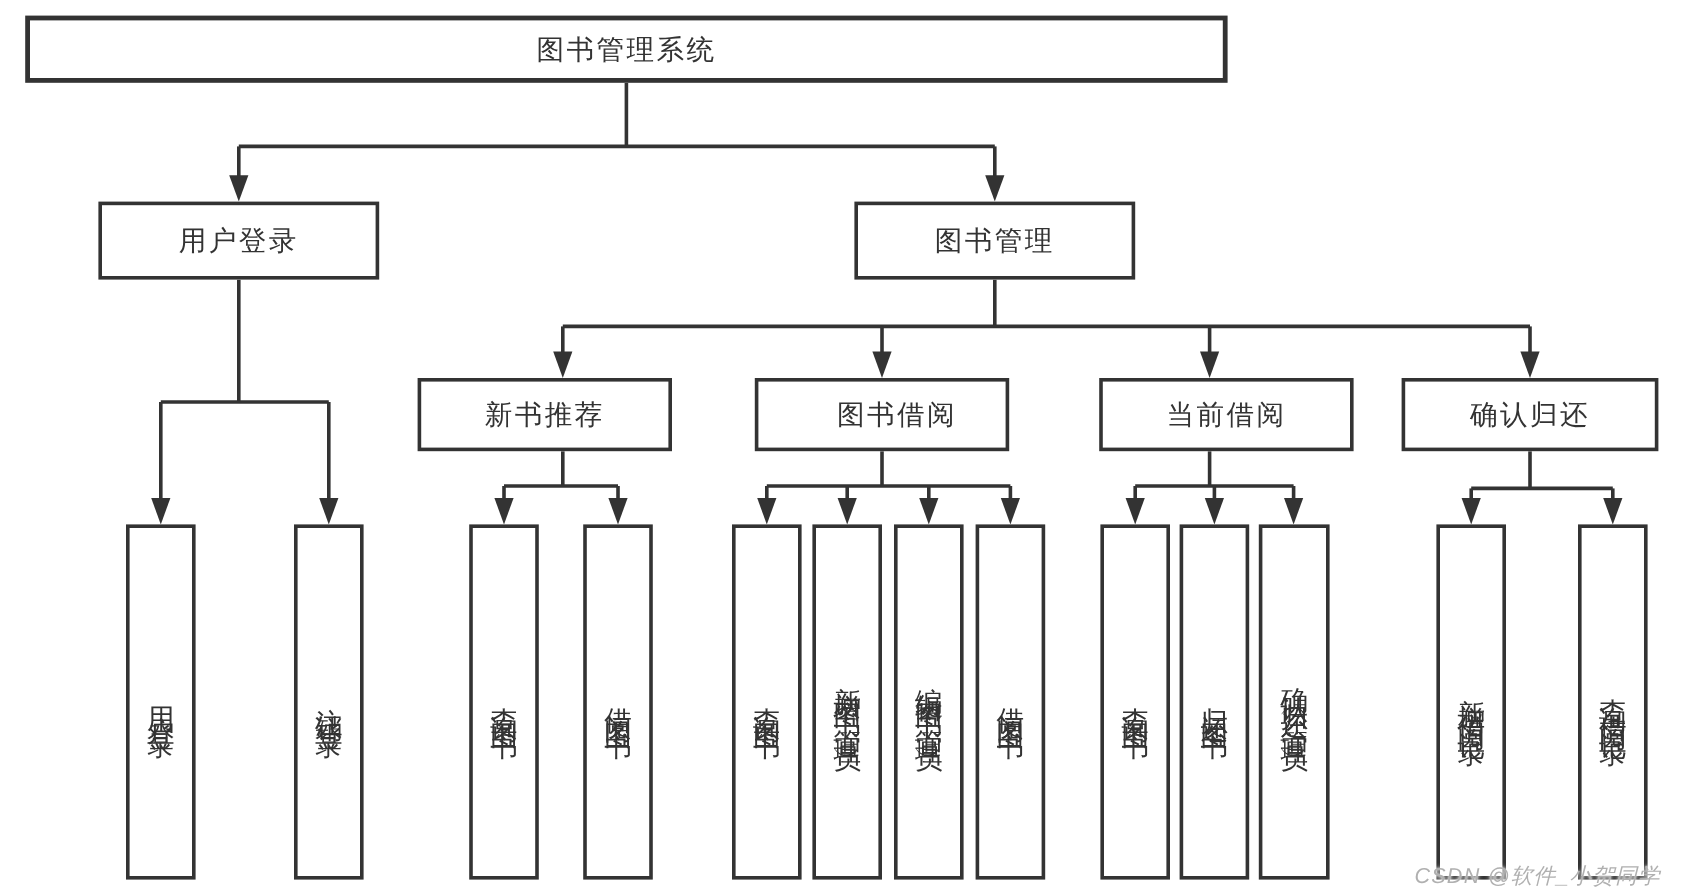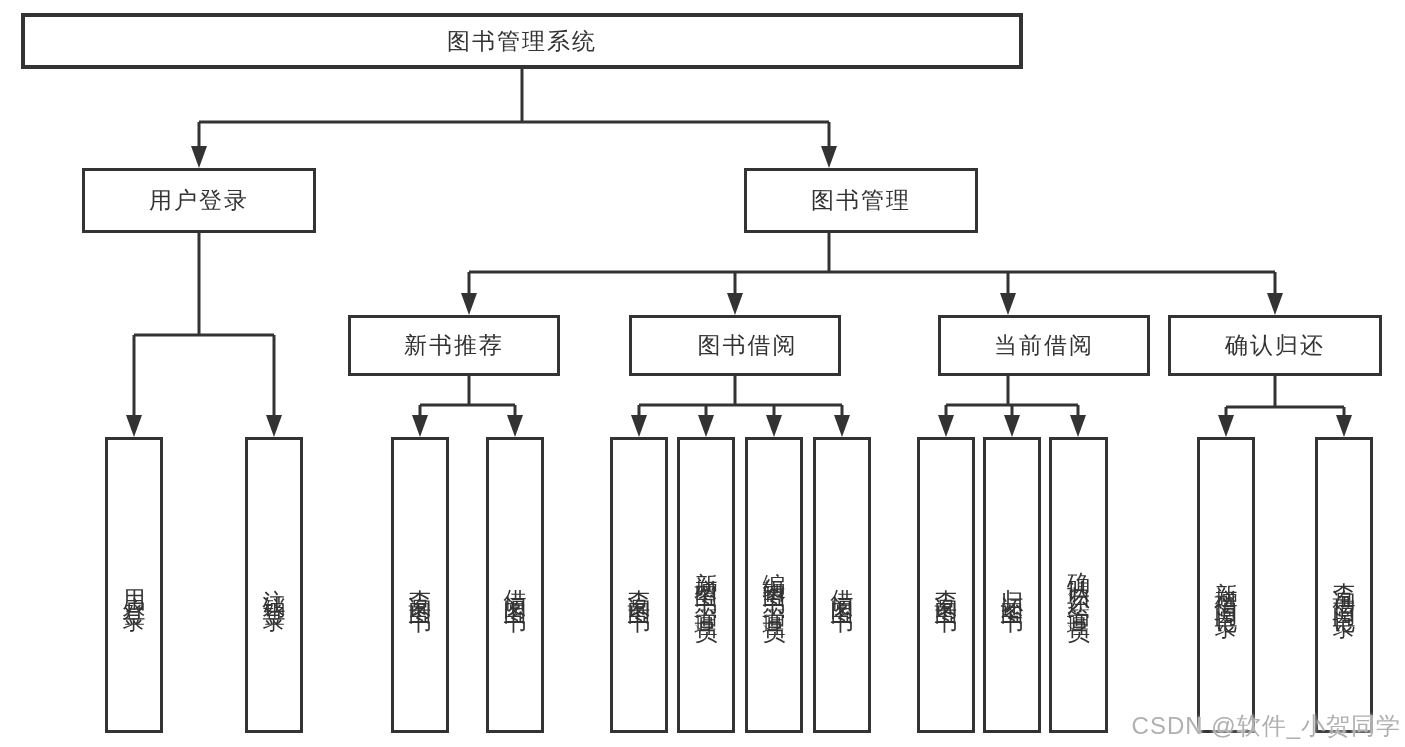"图书管理" div.node { margin-left: 32px -> none }
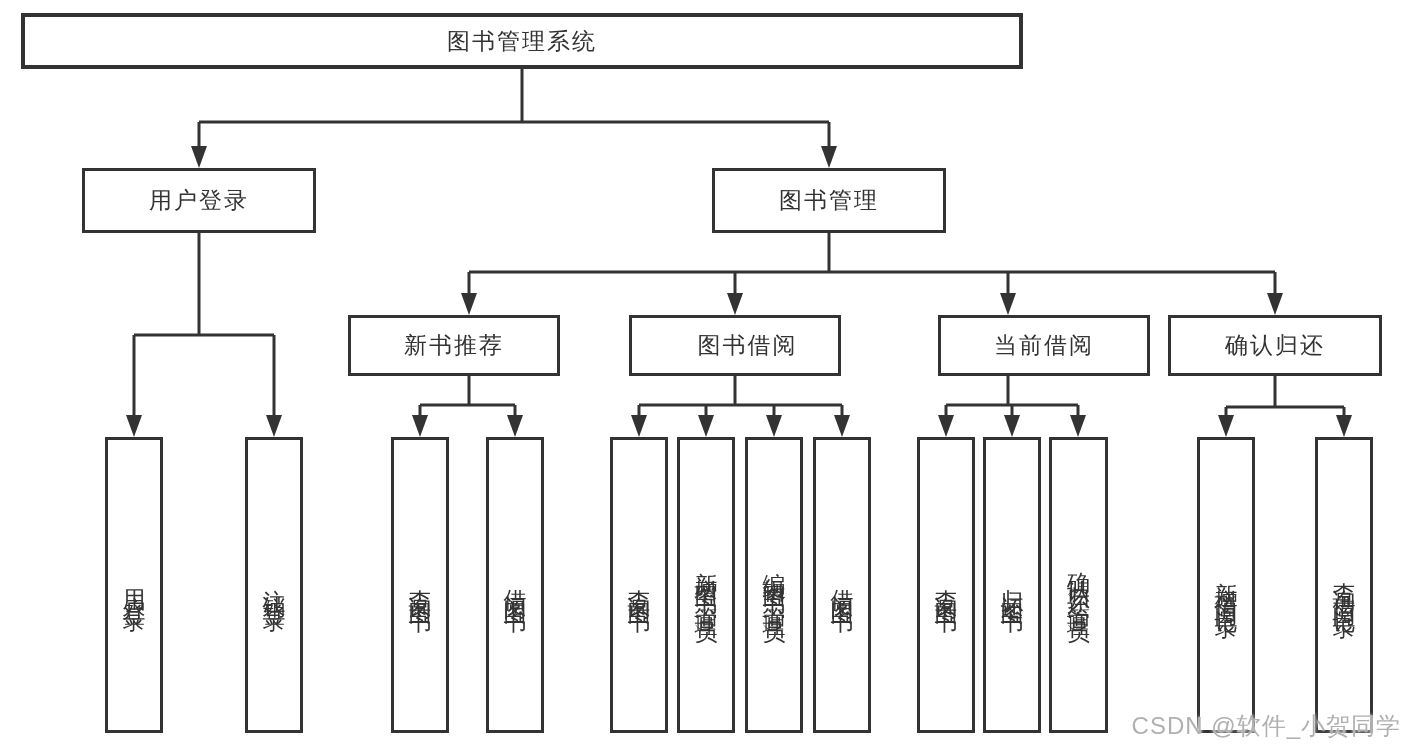"当前借阅" div.node { left: 938px -> 916px }
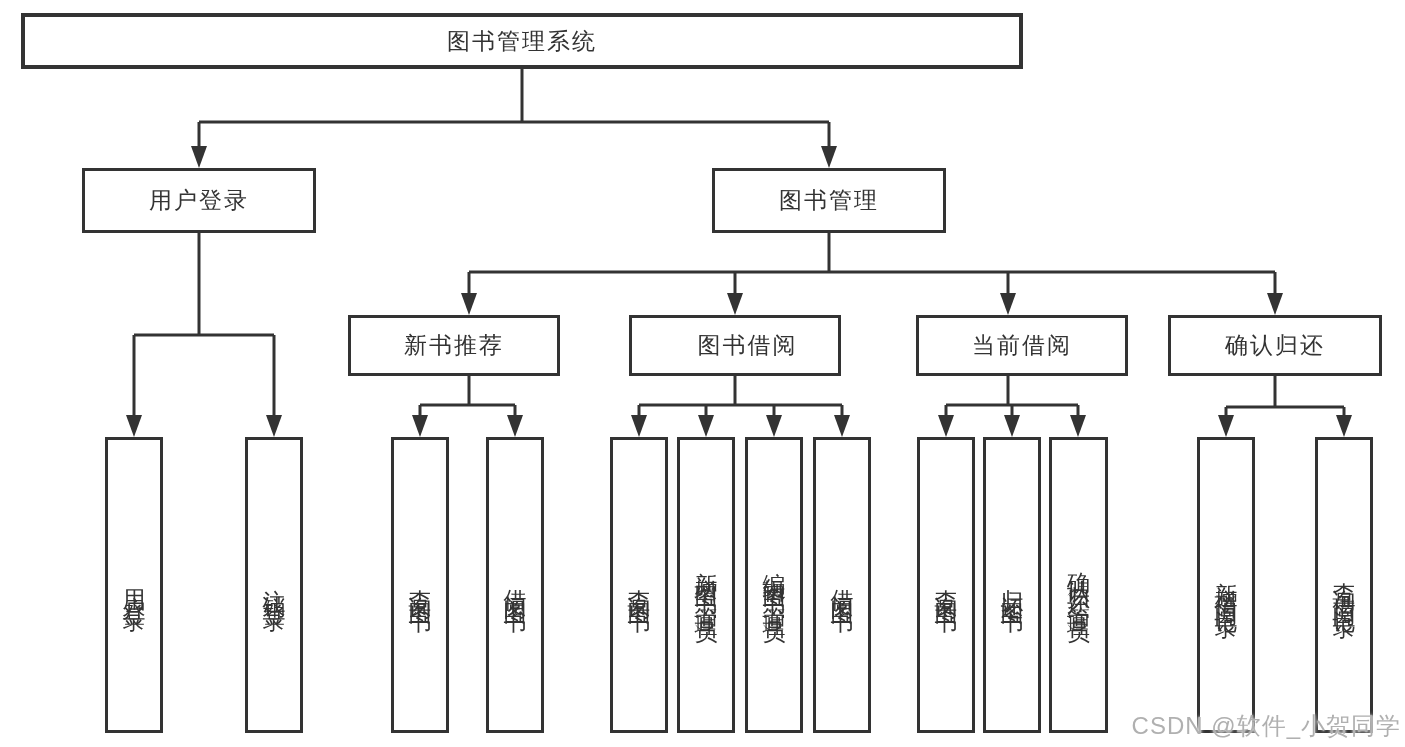"CSDN @软件_小贺同学" .watermark { font-size: 24px -> 18px; font-style: none -> italic; right: 4px -> 21px }
